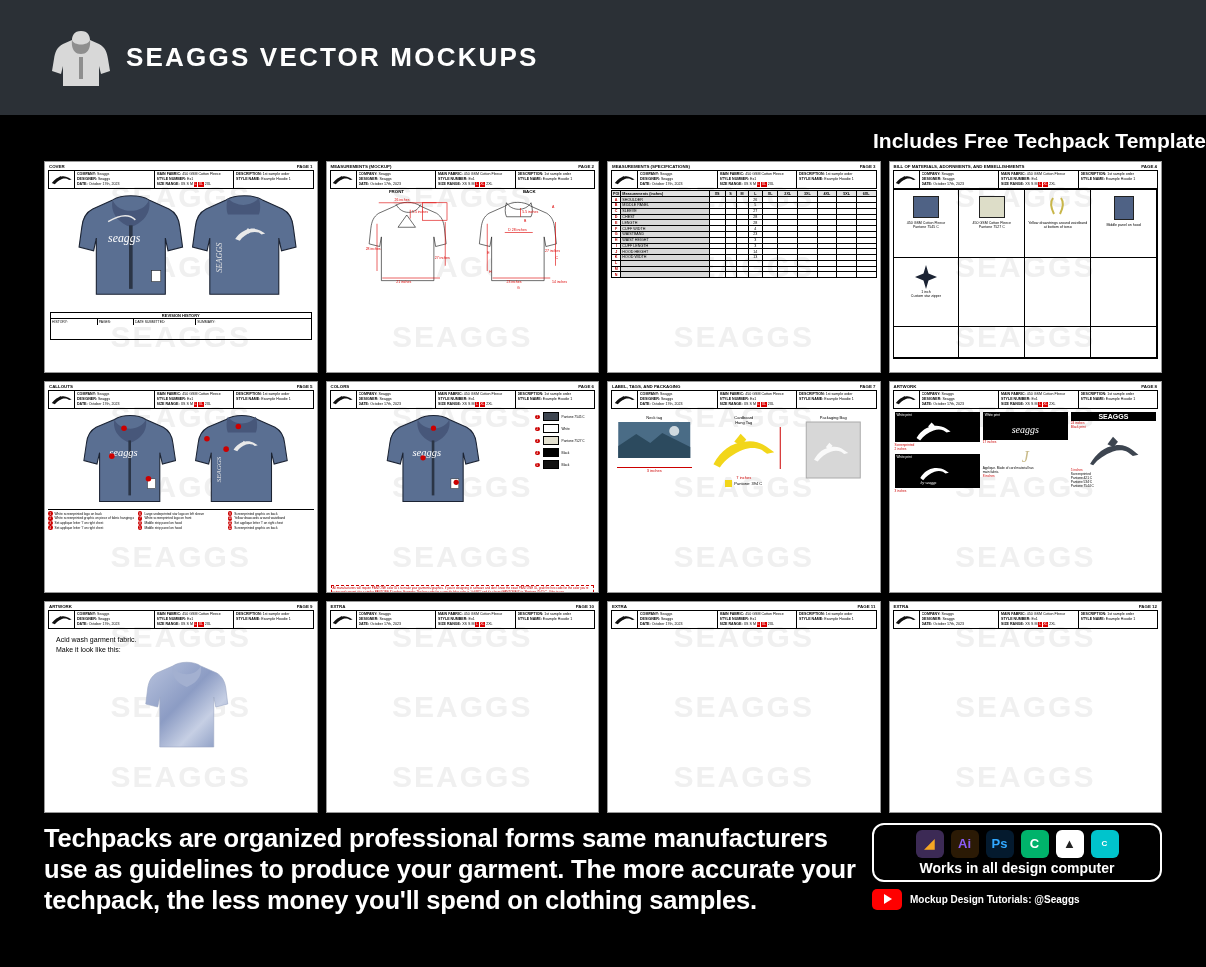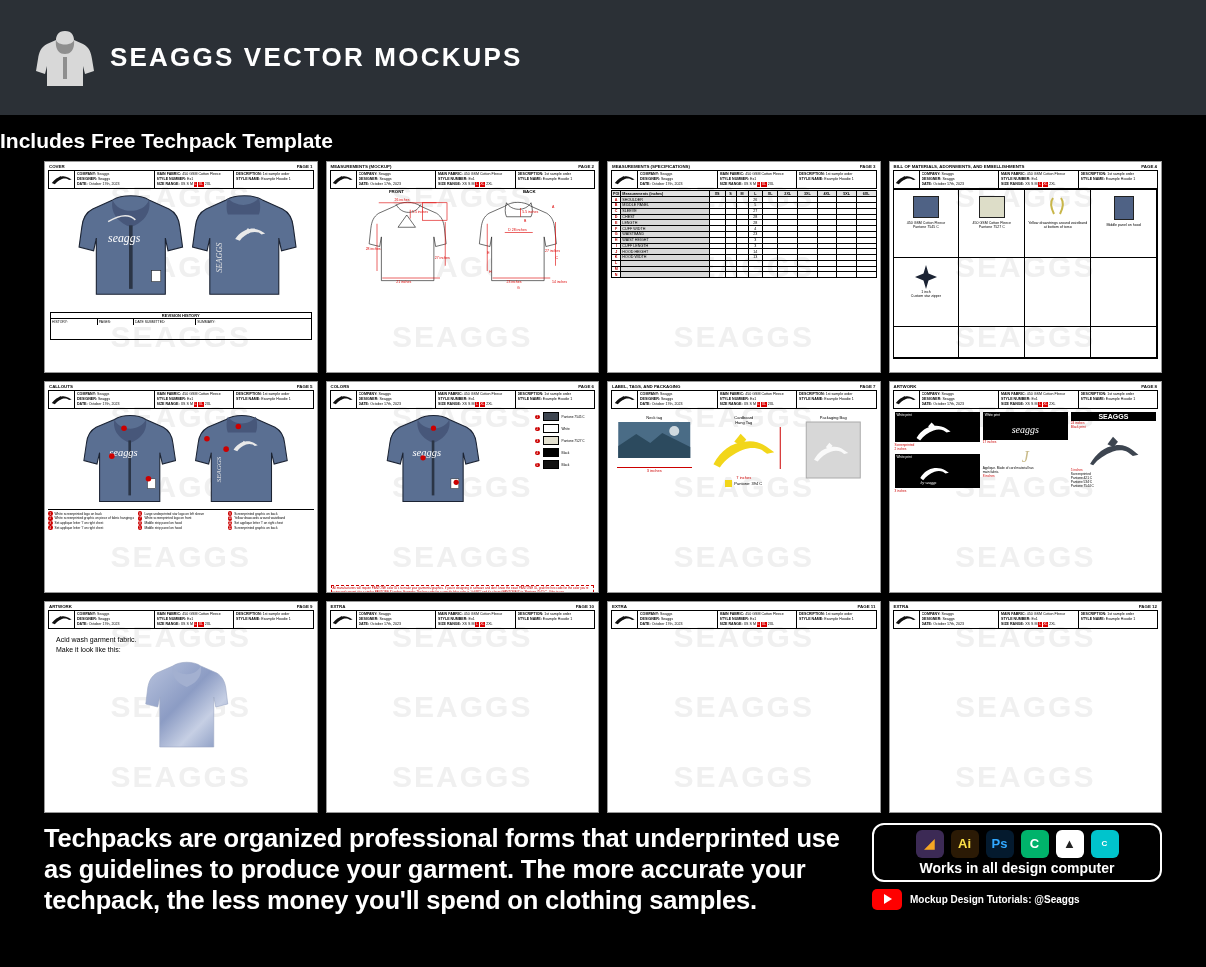"SEAGGS VECTOR MOCKUPS" .header { padding-left: 36px -> 52px }
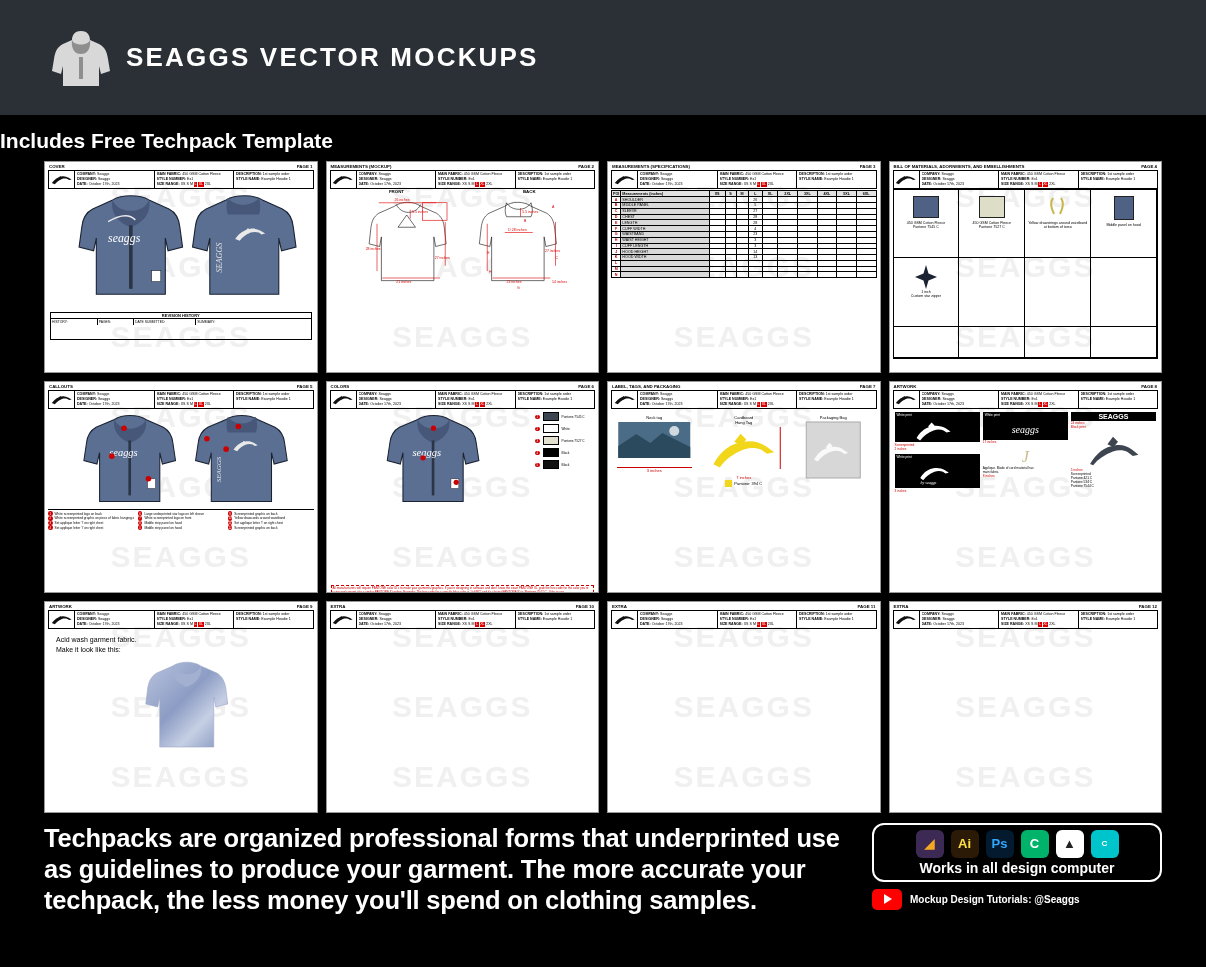"Includes Free Techpack Template" .title-block { text-align: left -> right }
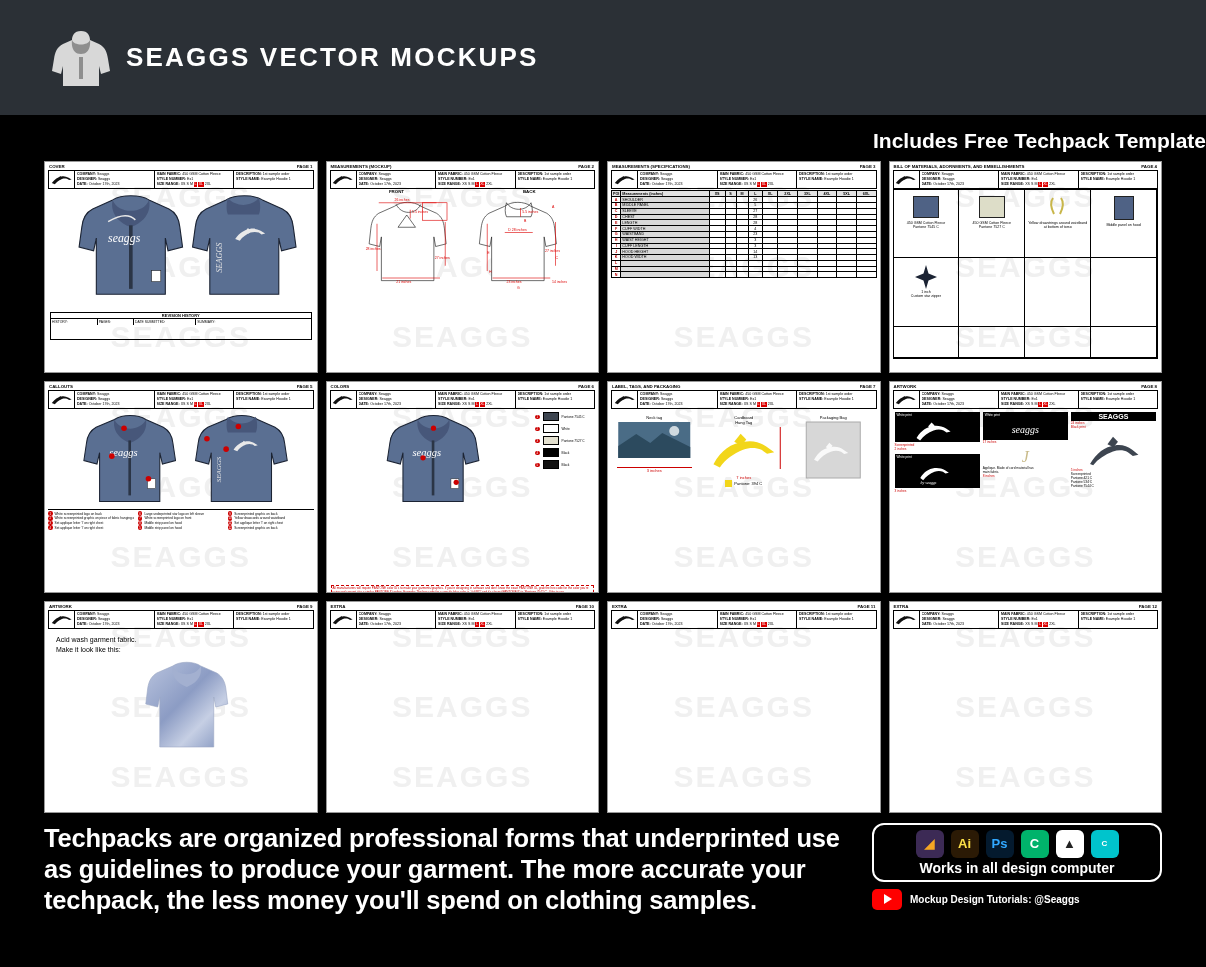"Techpacks are organized professional" div.footer-text { text: that underprinted -> same manufacturers }
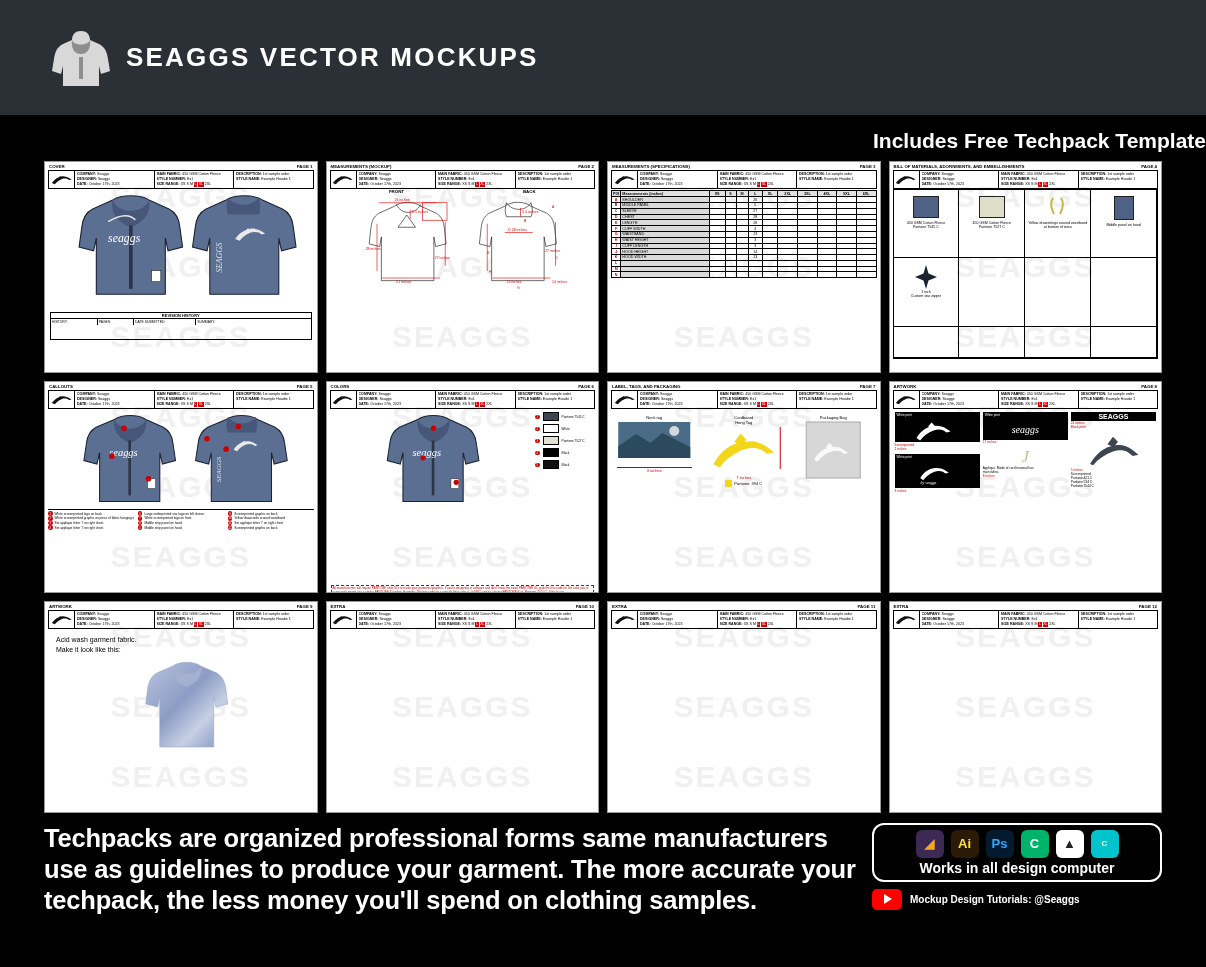"Ai" span.app { color: #fde047 -> #8b5cf6 }
